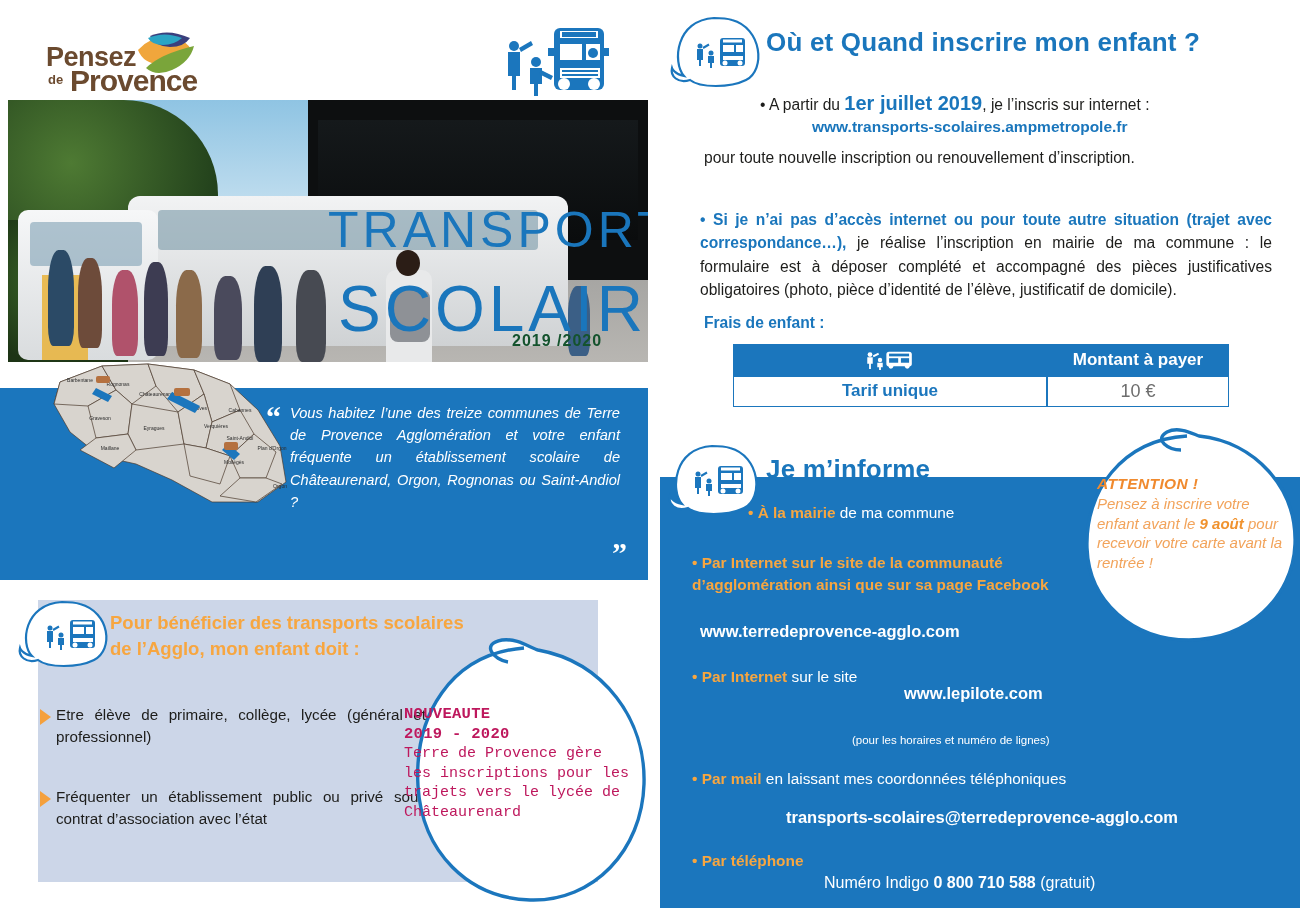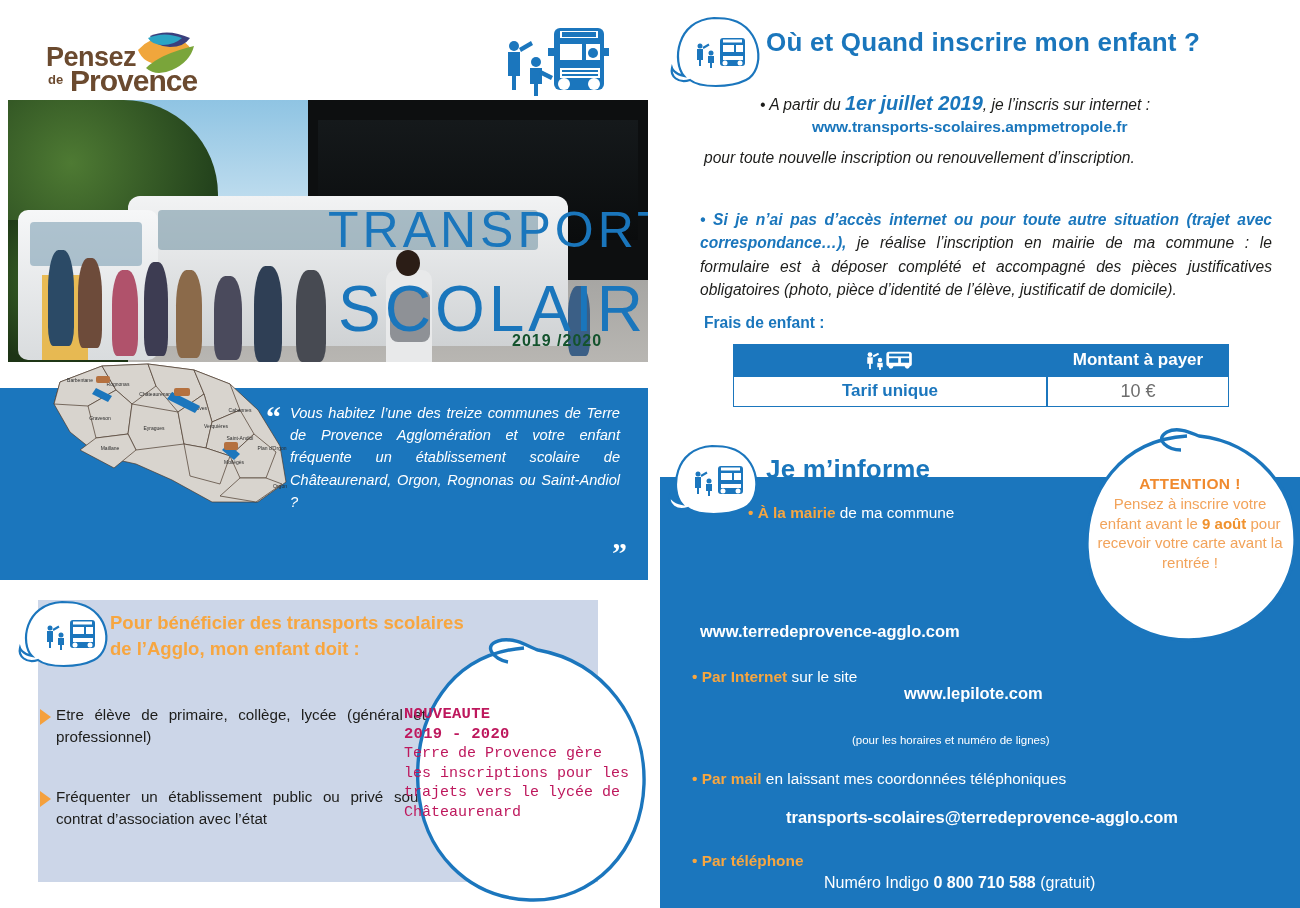"• A partir du 1er" .r-line { font-style: italic -> none }
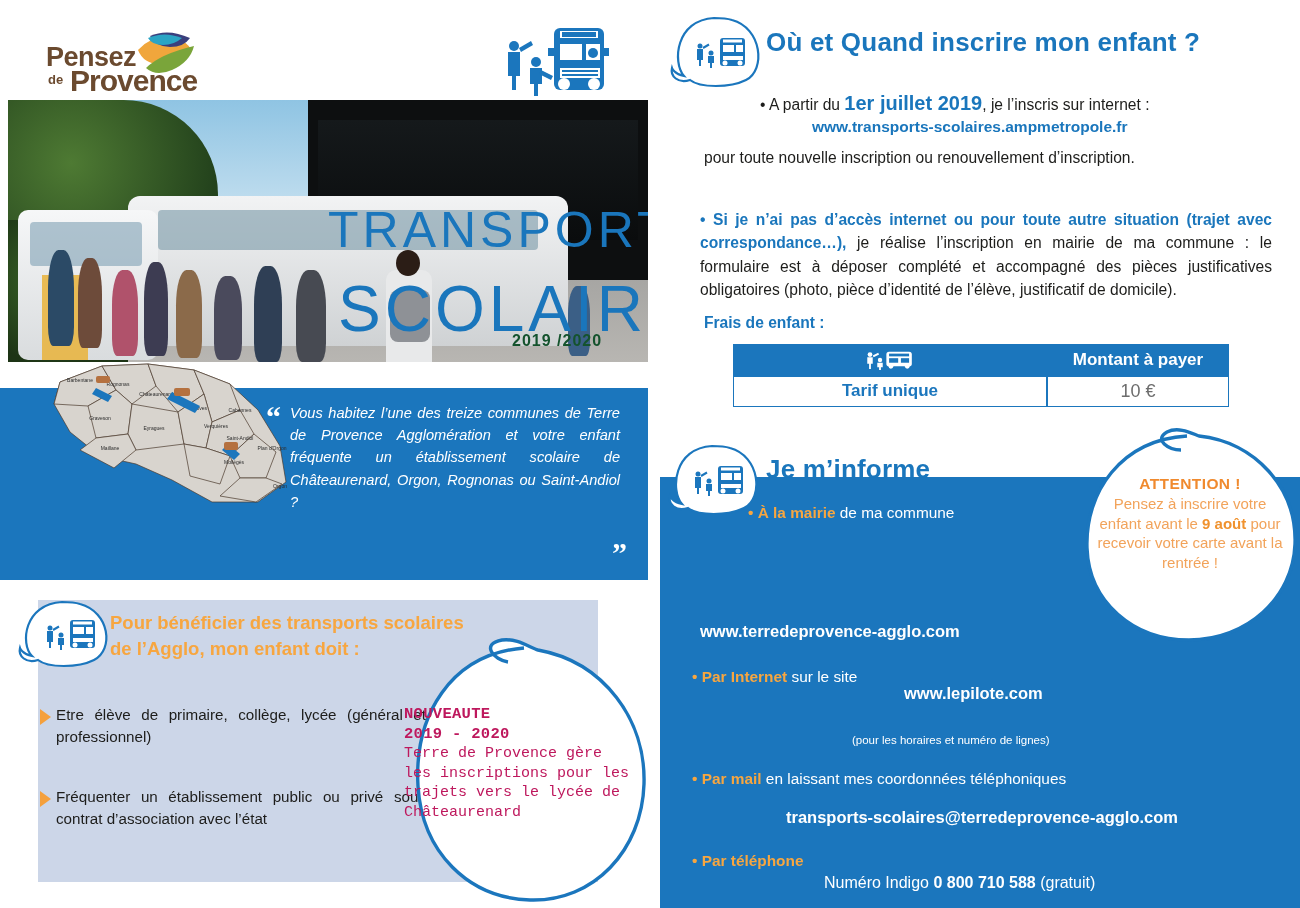"ATTENTION !" .attn-txt { font-style: none -> italic; text-align: center -> none }
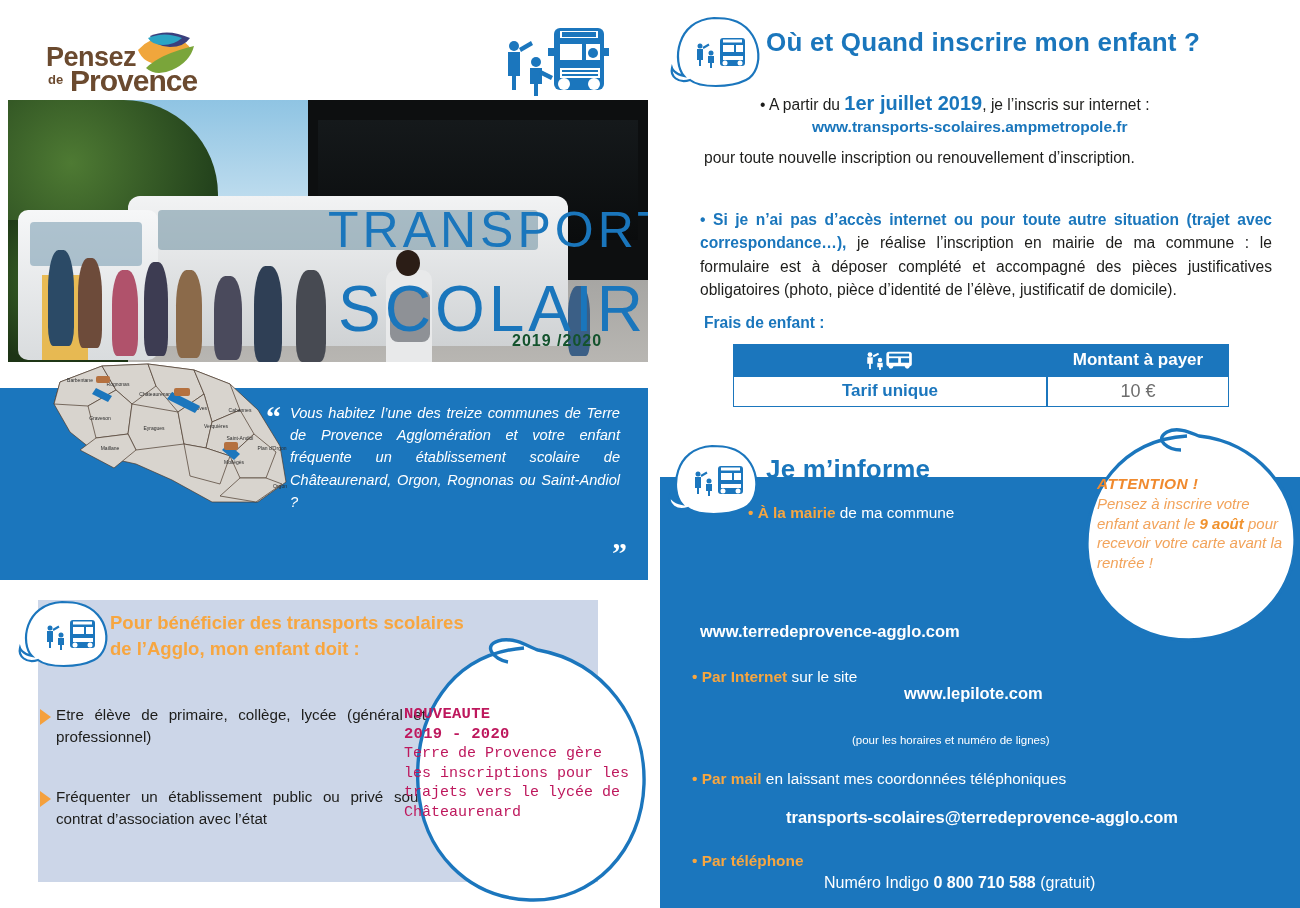"• Par Internet sur le site de" div.abs { html: none -> <div>• Par Internet sur le site de la communauté d’agglomération ainsi que sur sa page Facebook</div> }
